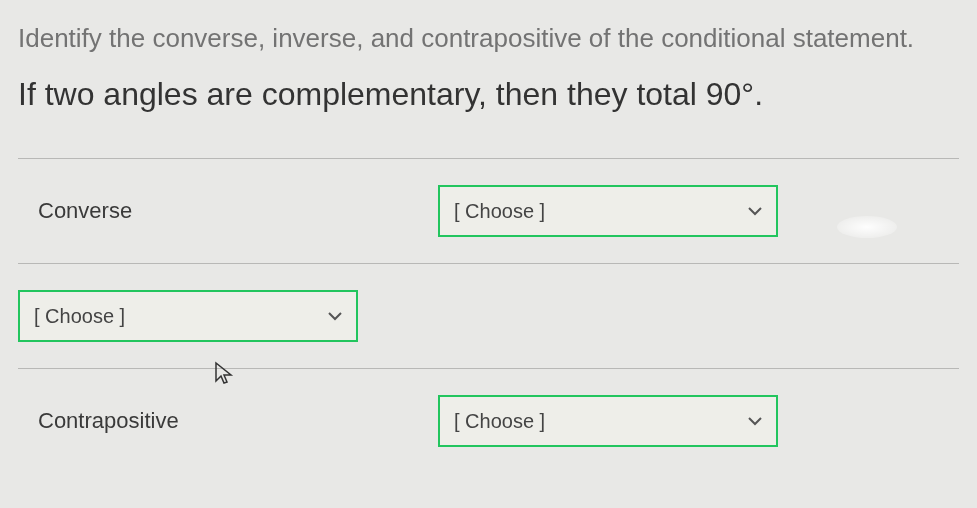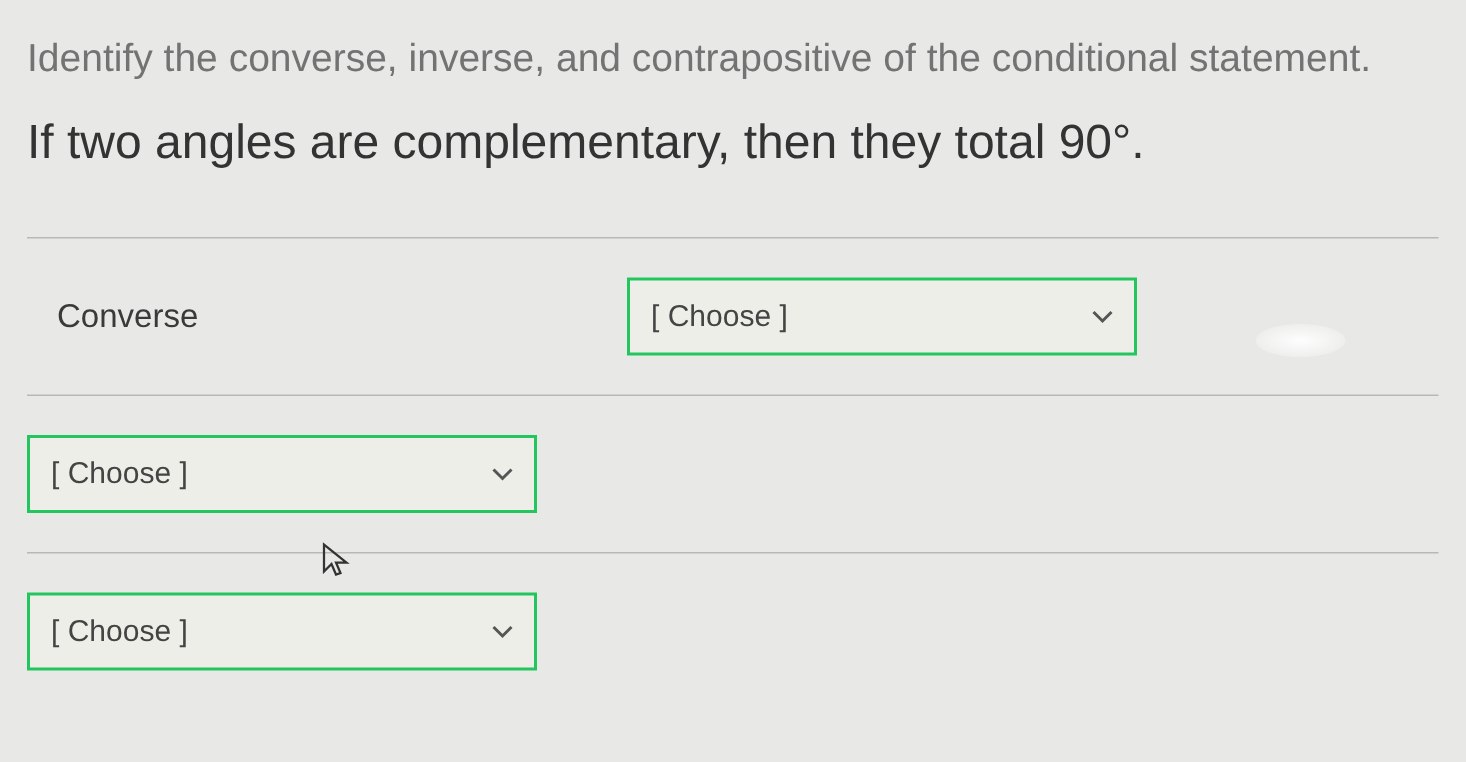"Converse" .row { gap: none -> 20px }
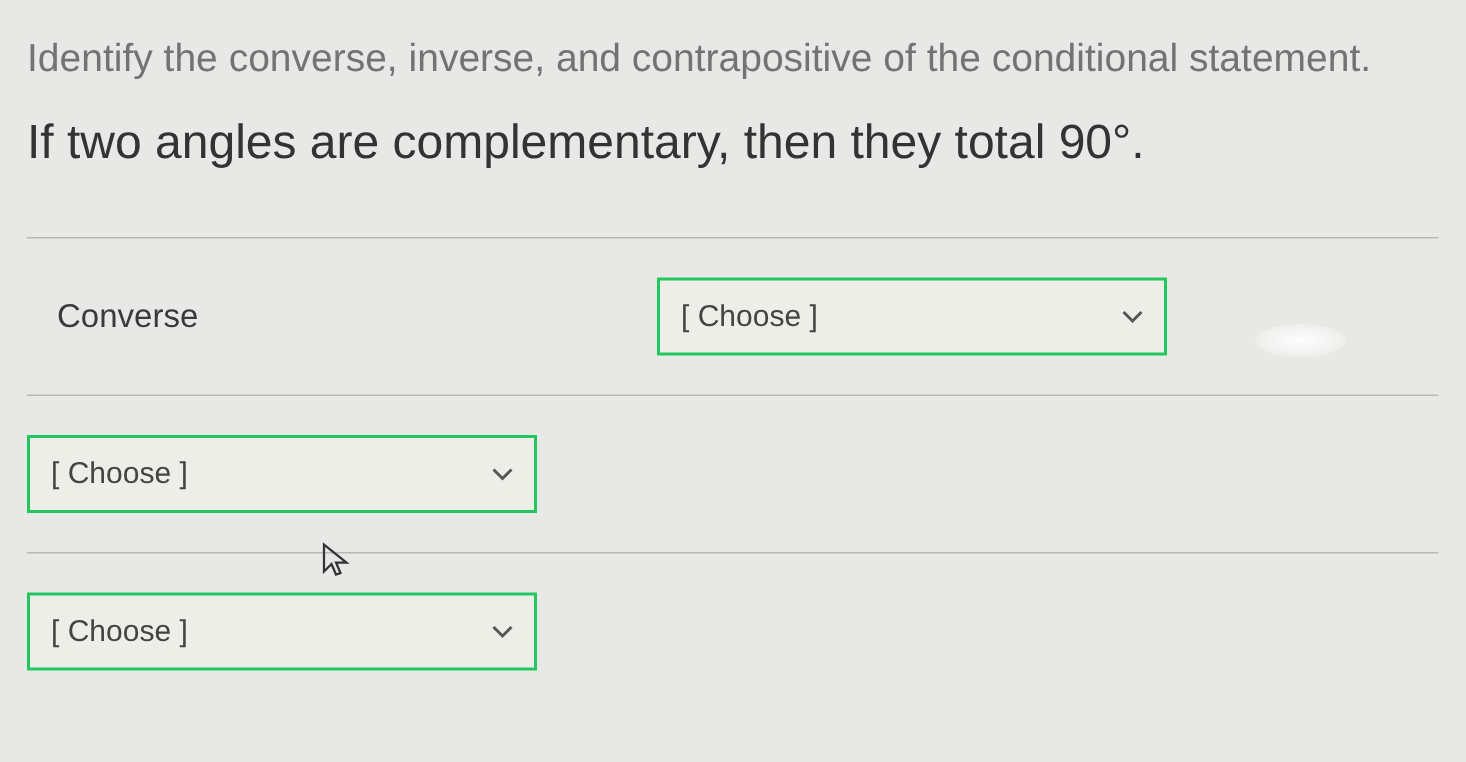"Contrapositive" div.row-label { html: none -> <div>Contrapositive</div> }
